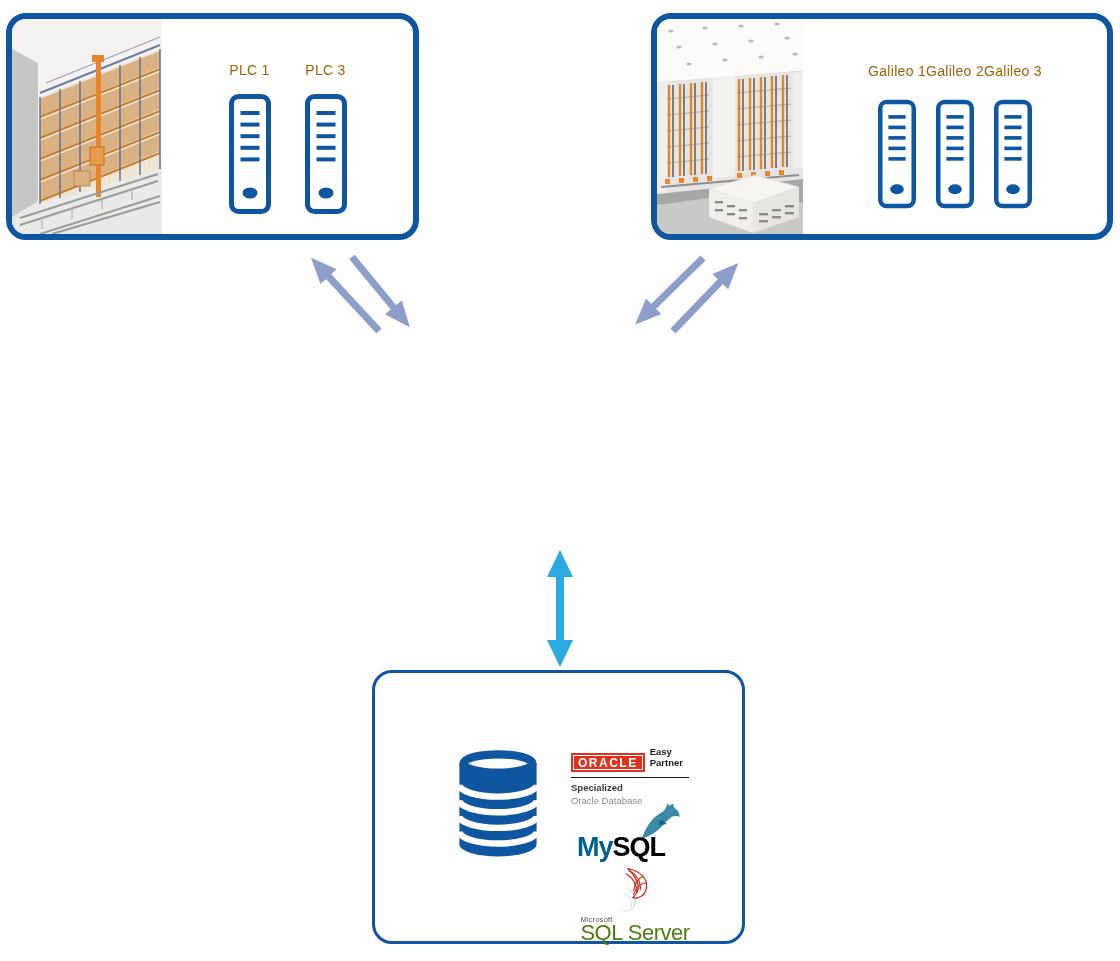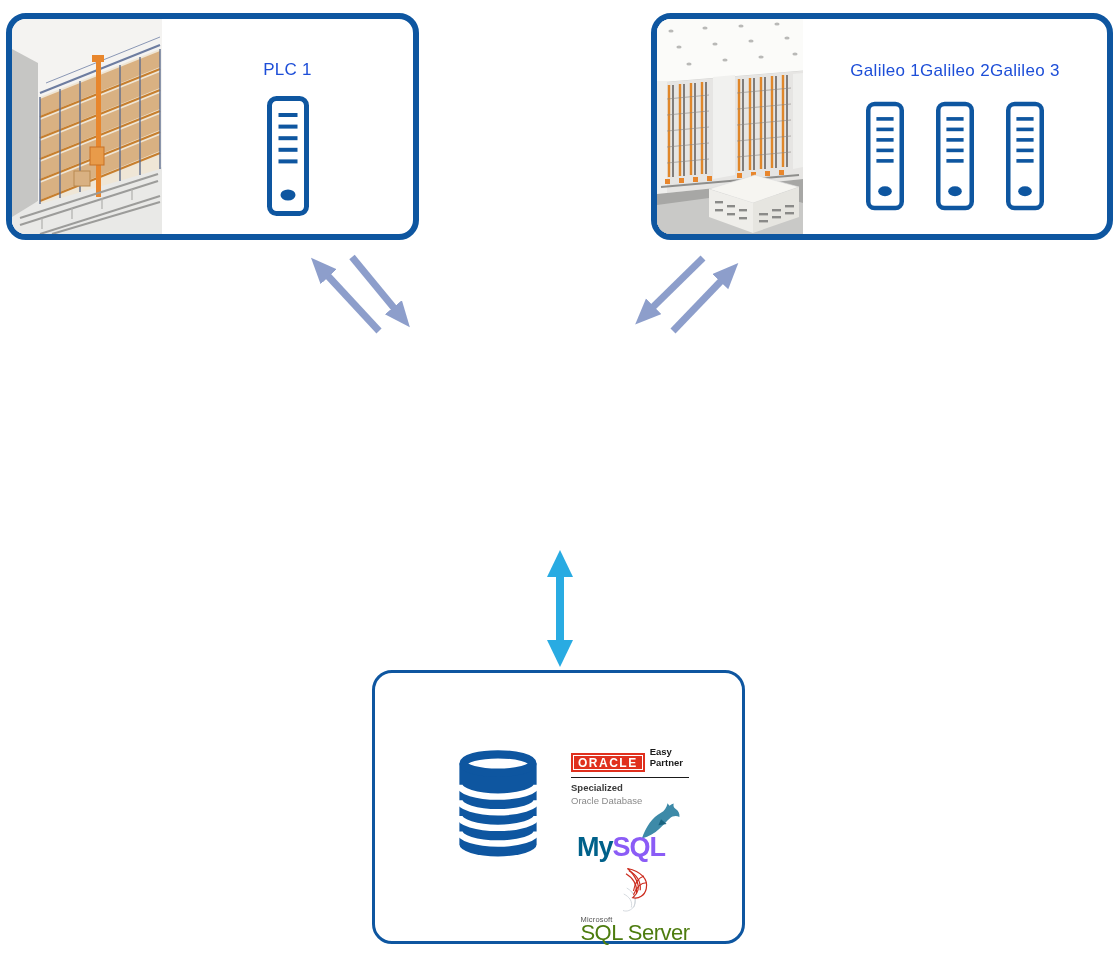"PLC 1" .unit-label { color: #1d4ed8 -> #a16207; font-size: 17px -> 14px }
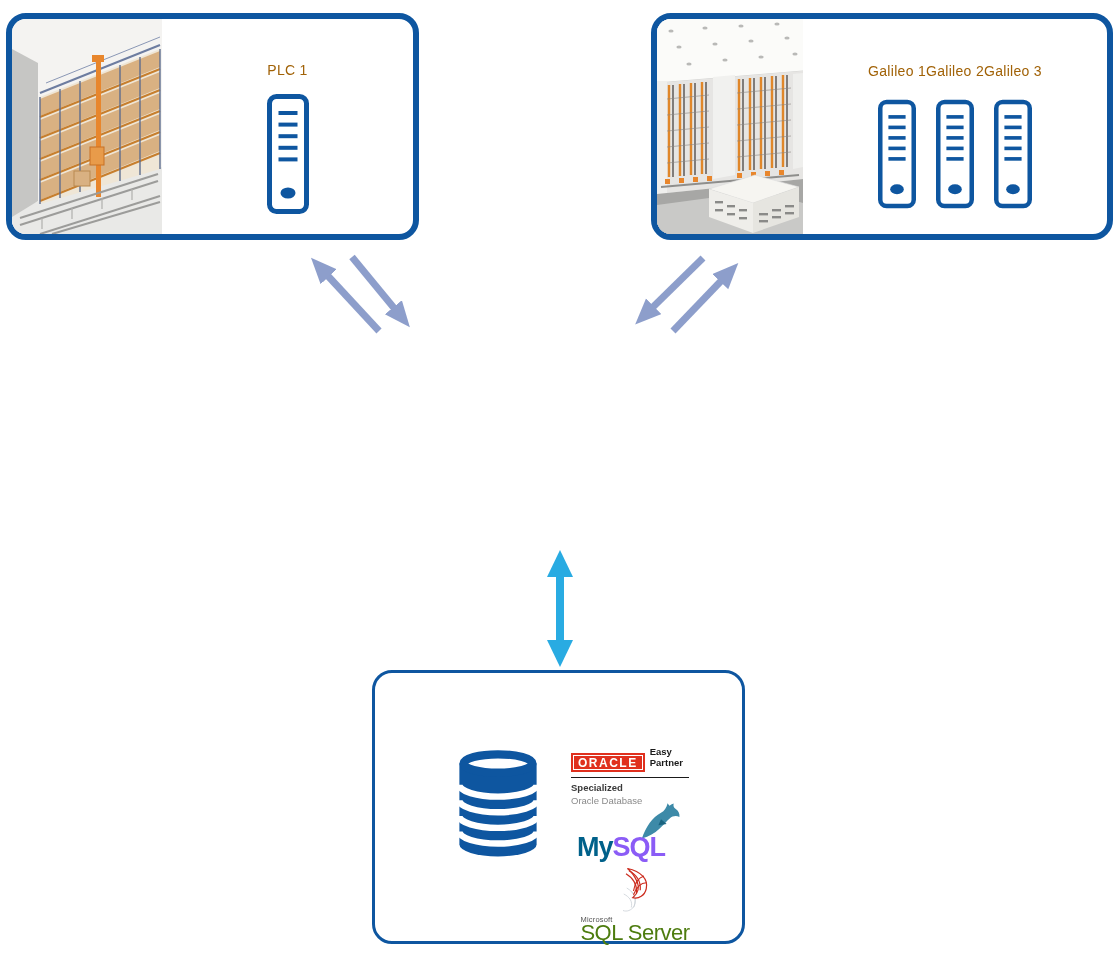"PLC 3" div.unit { html: none -> <div> <span>PLC 3</span> <svg> <rect></rect> <g> <rect></rect> <rect></rect> <rect></rect> <rect></rect> <rect></rect> <ellipse></ellipse> </g> </svg> </div> }
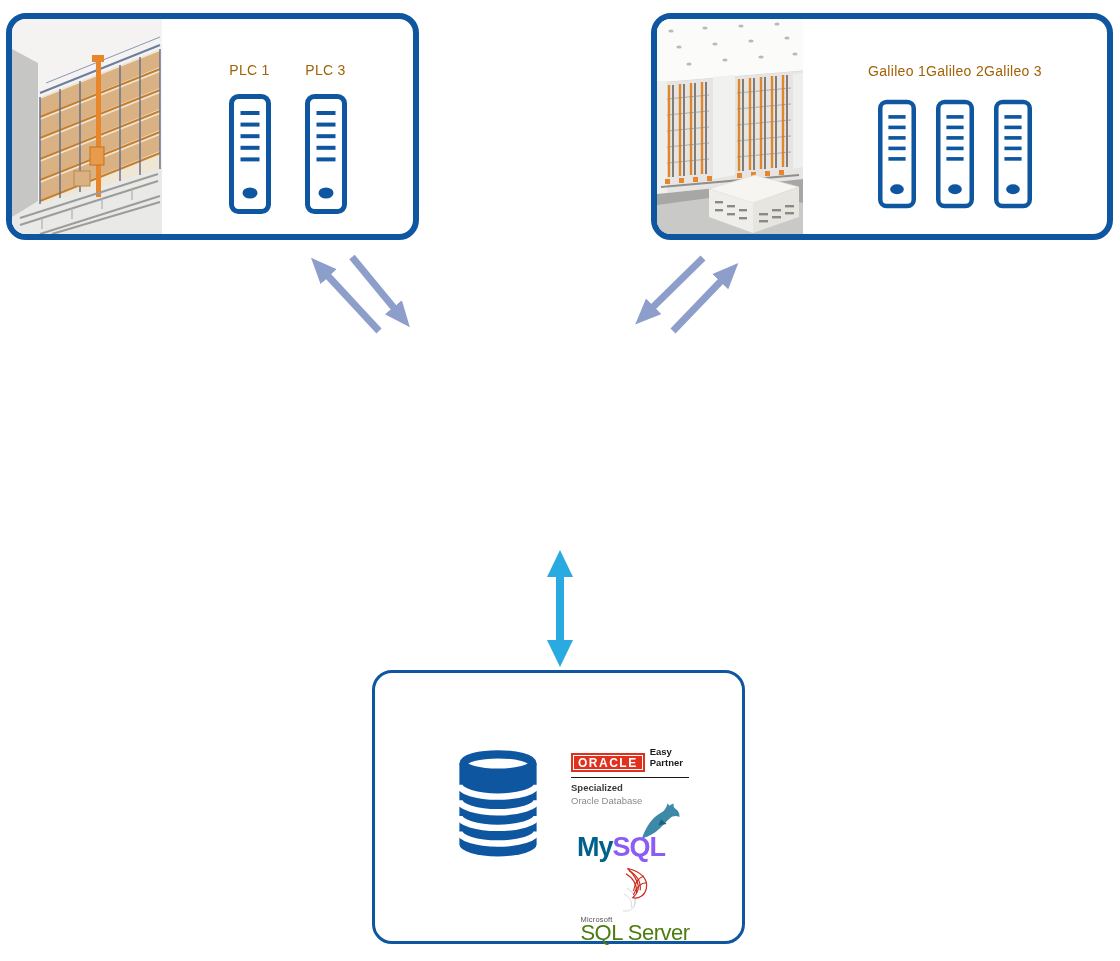"SQL" .mysql-sql { color: #8b5cf6 -> #000000 }
